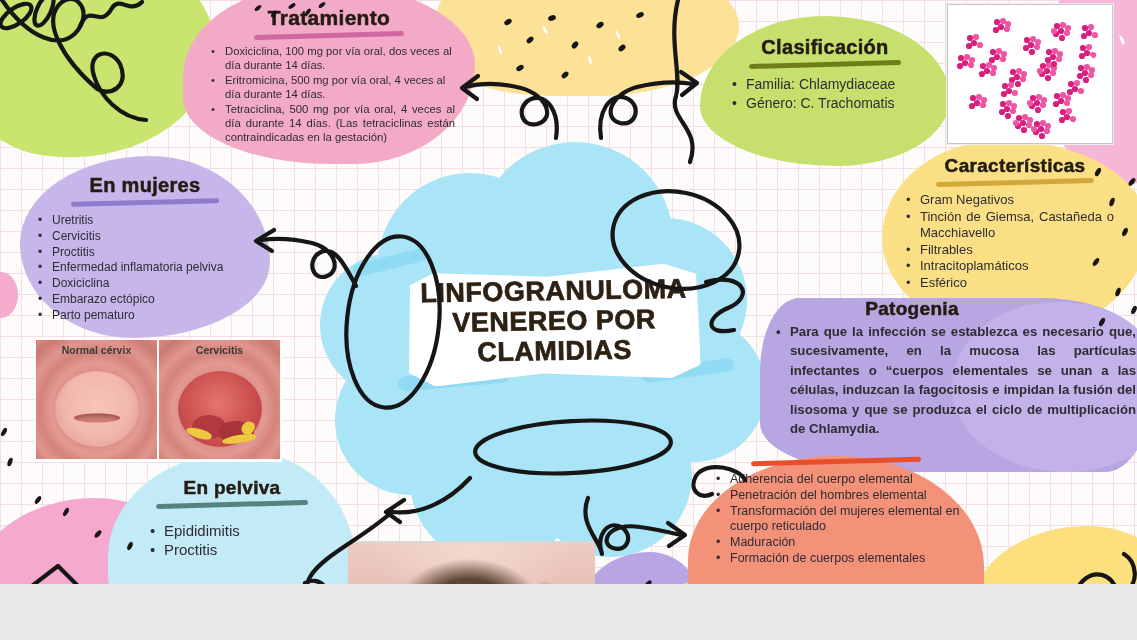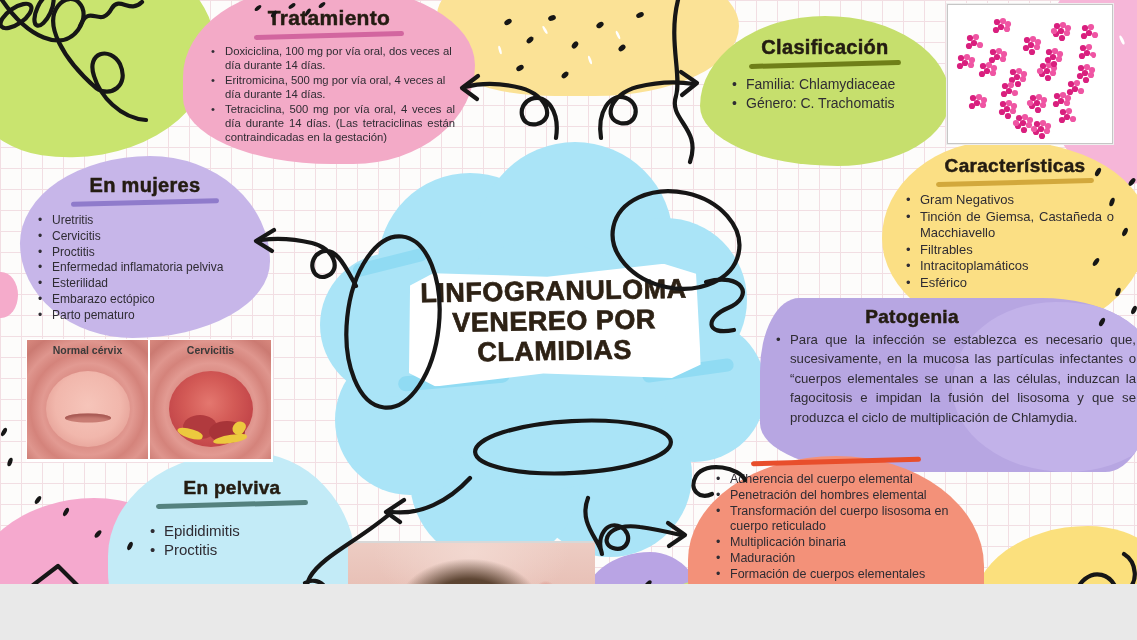"Esterilidad" li { text: Esterilidad -> Doxiciclina }
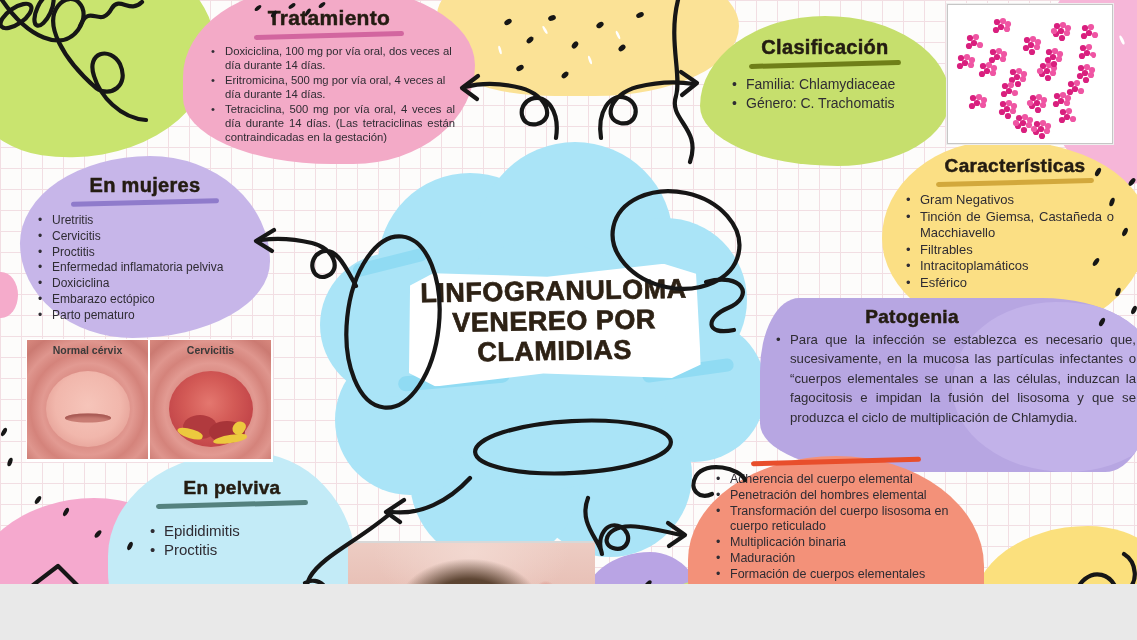"Patogenia" #card-patogenia h2 { padding-top: 8px -> none }
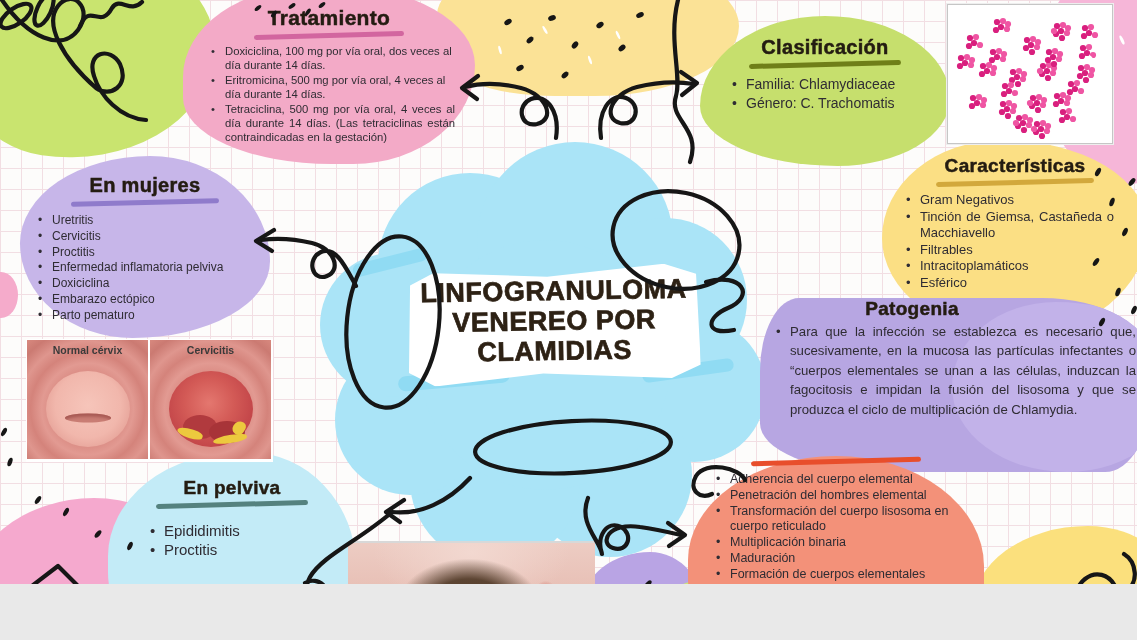"Para que la infección se" #card-patogenia .pato-text { font-weight: 400 -> 700 }
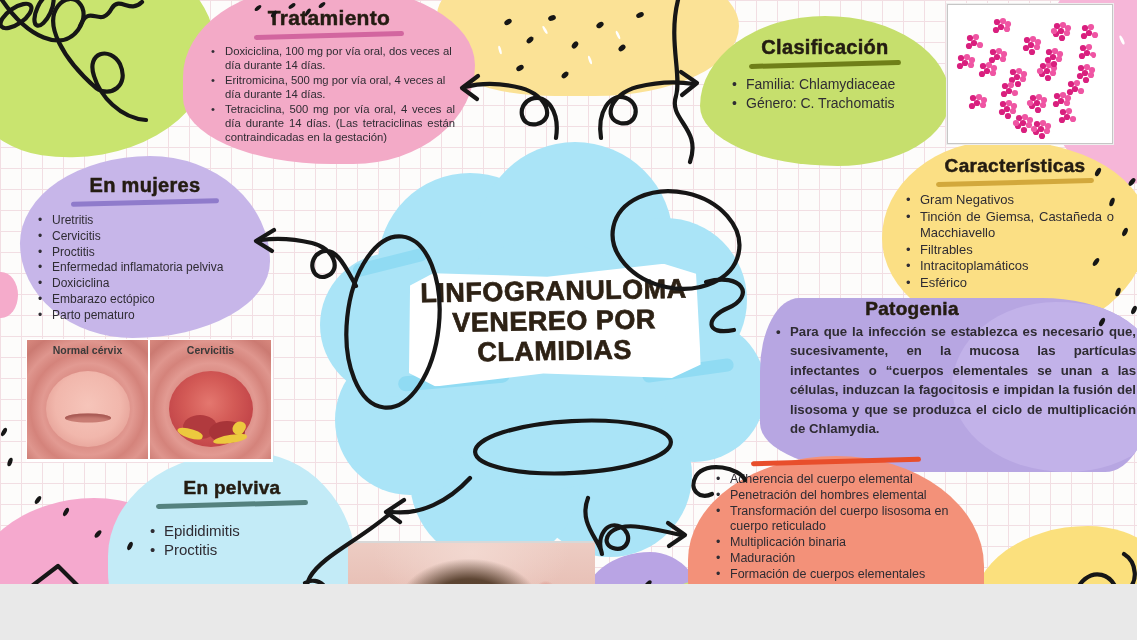"Normal cérvix" #fig-cervix { left: 26px -> 35px }
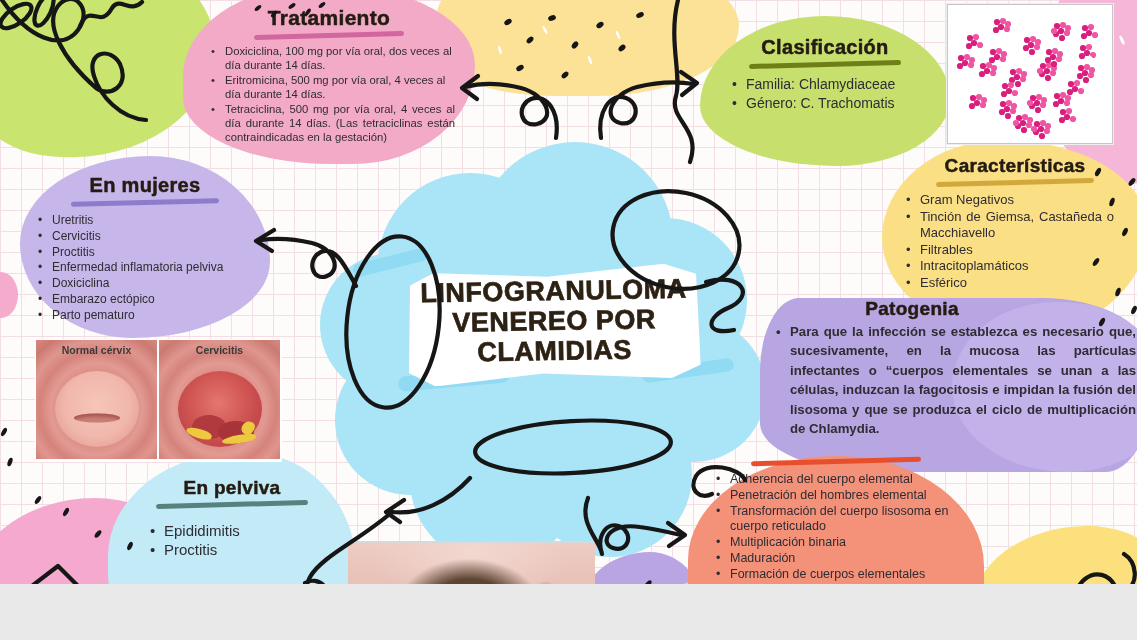"Transformación del cuerpo lisosoma en" li { text: cuerpo lisosoma -> mujeres elemental }
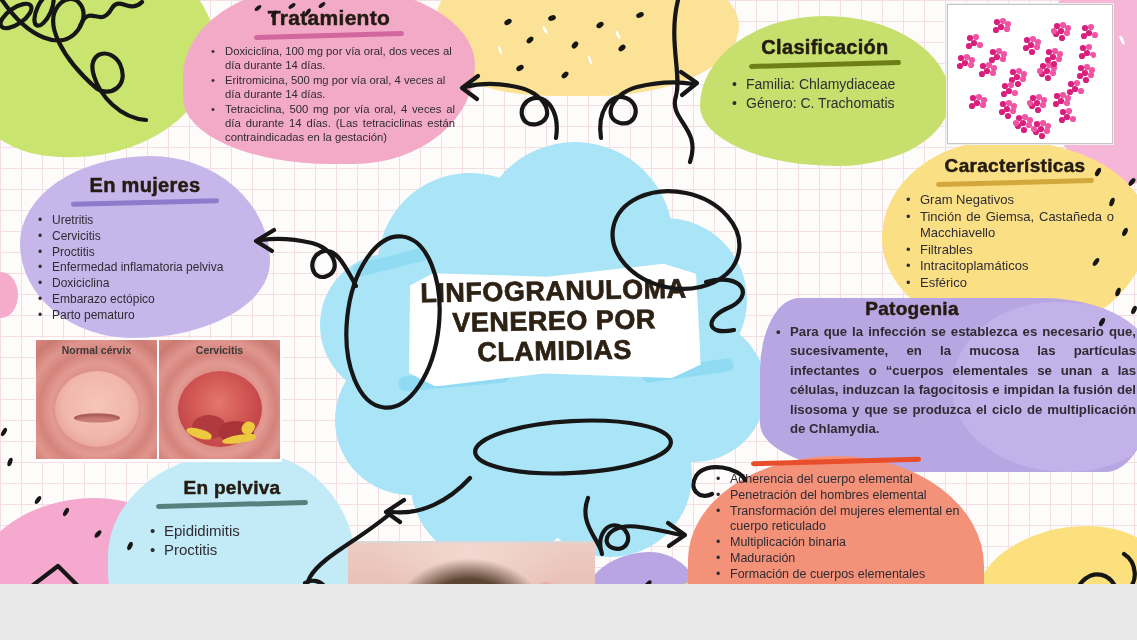"Multiplicación binaria" li { html: <li>Multiplicación binaria</li> -> none }
